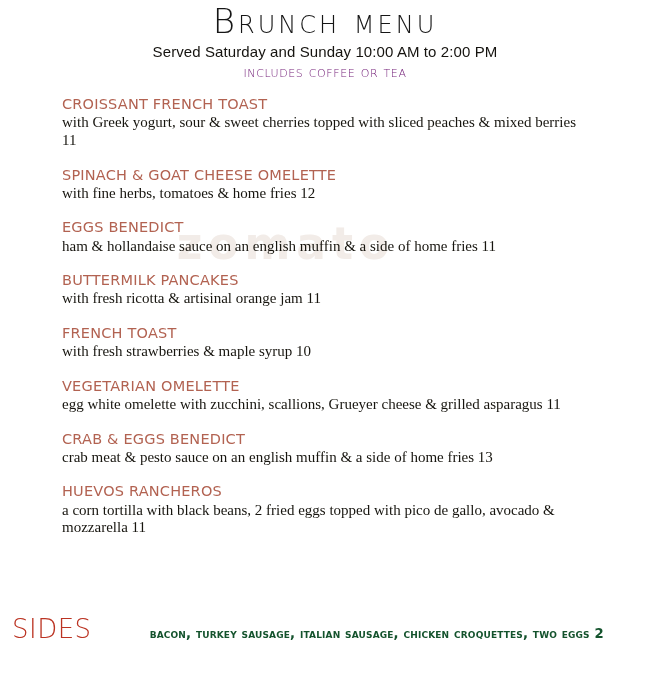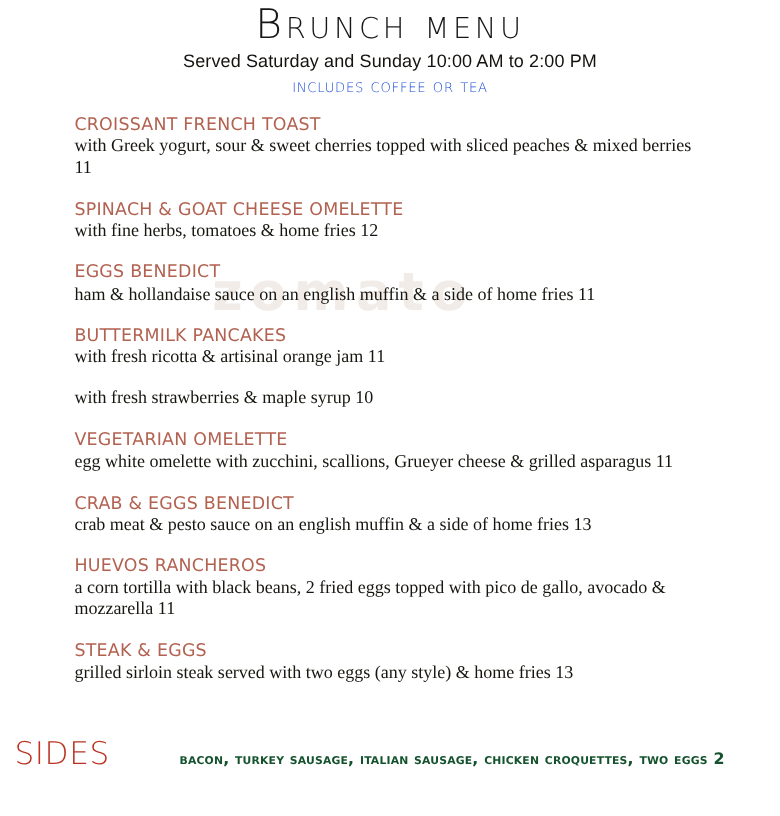"includes coffee or tea" .includes-line { color: #1d4ed8 -> #701a75 }
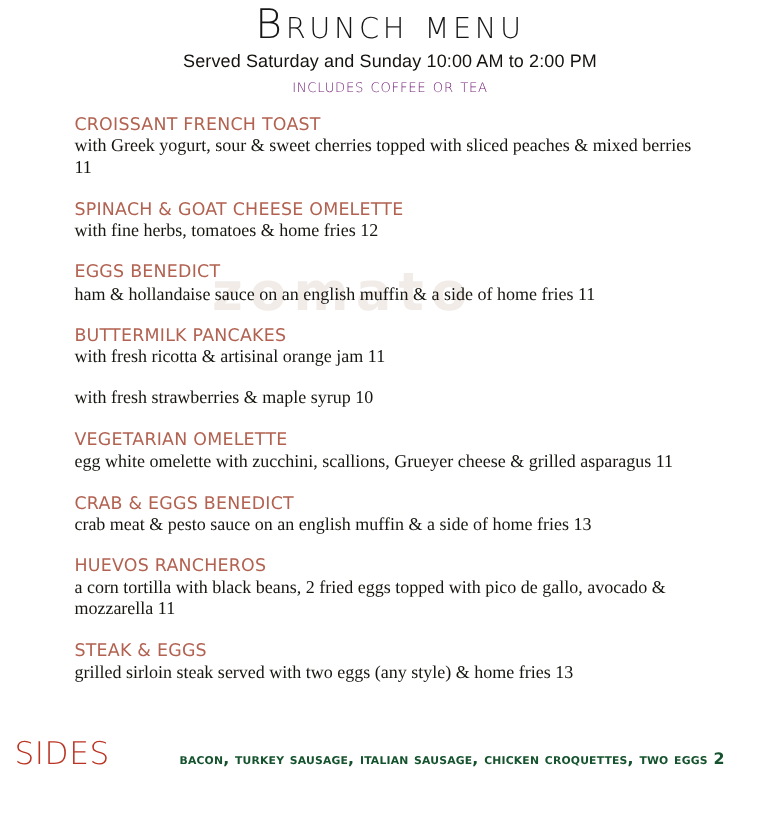"FRENCH TOAST" div.item-name { html: none -> <div>FRENCH TOAST</div> }
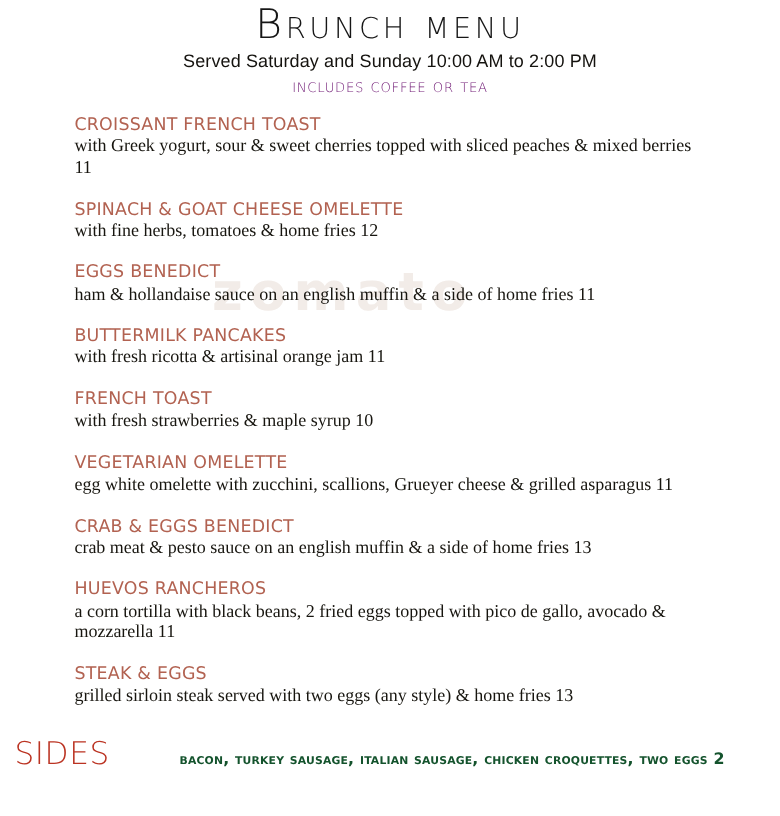"STEAK & EGGS" div.menu-item { html: <div> <div>STEAK &amp; EGGS</div> <div>grilled sirloin steak served with two eggs (any style) &amp; home fries 13</div> </div> -> none }
